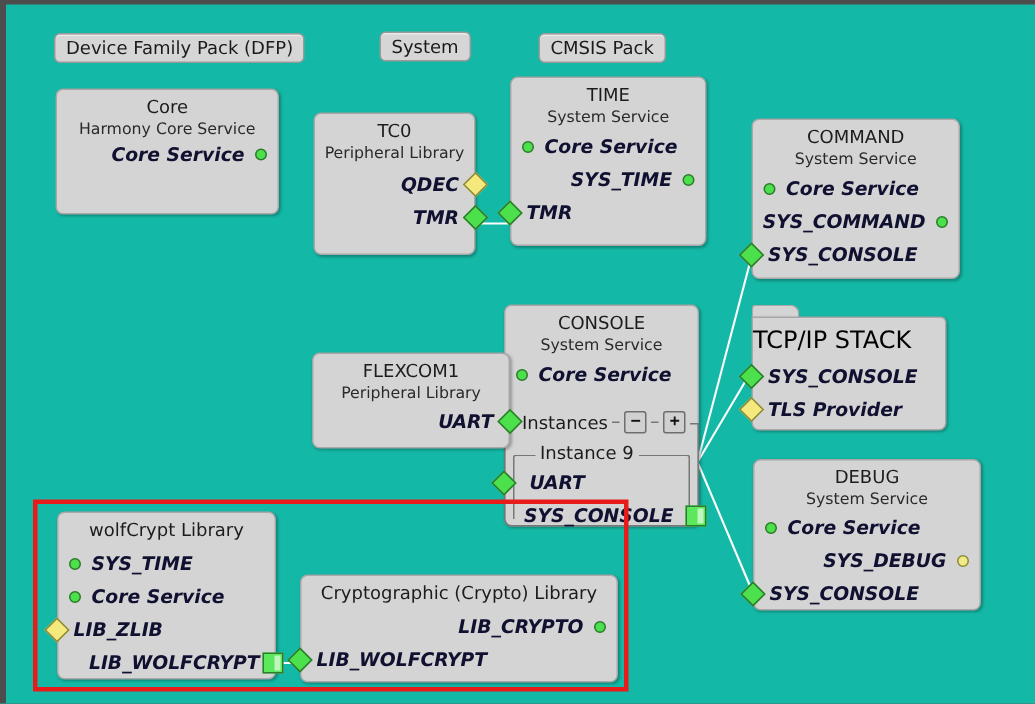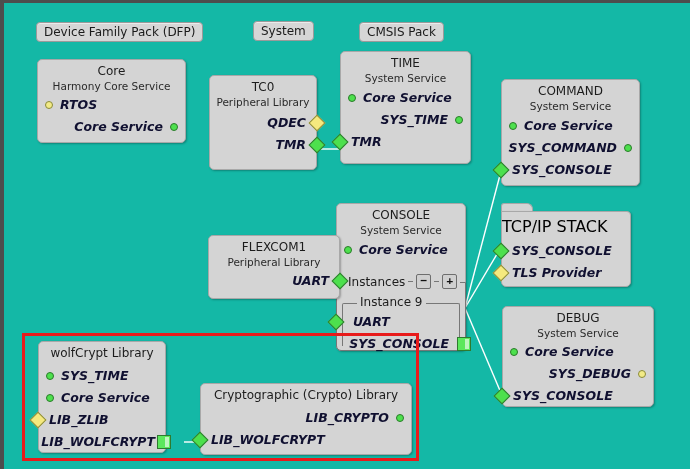"RTOS" div.row { html: <div> <span></span> <span>RTOS</span> </div> -> none }
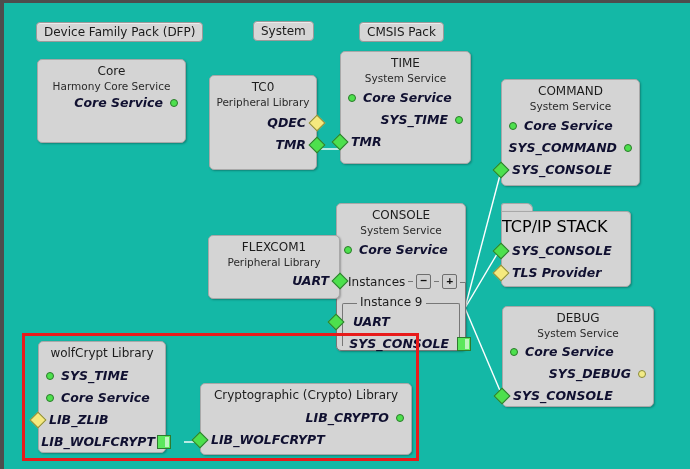"wolfCrypt Library" div.block { width: 128px -> 146px }
